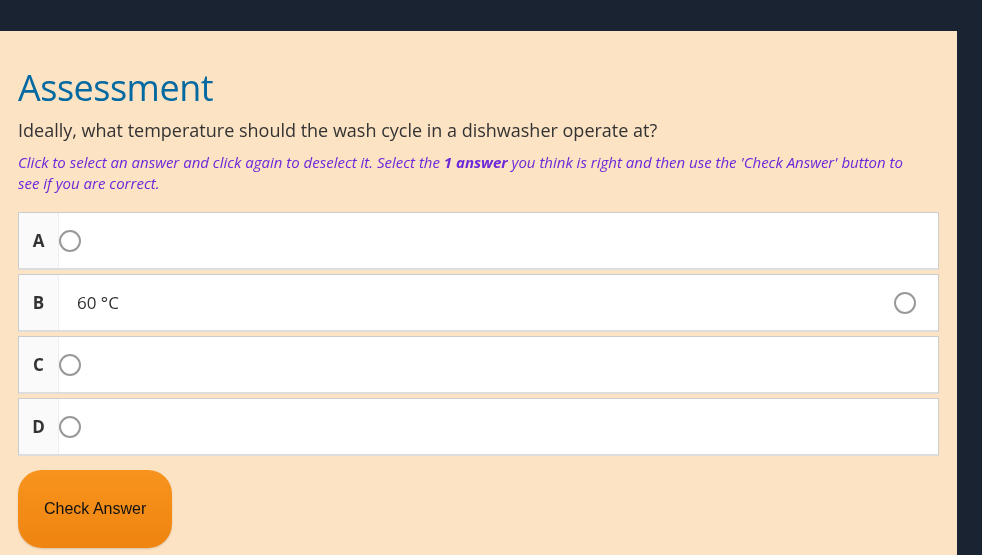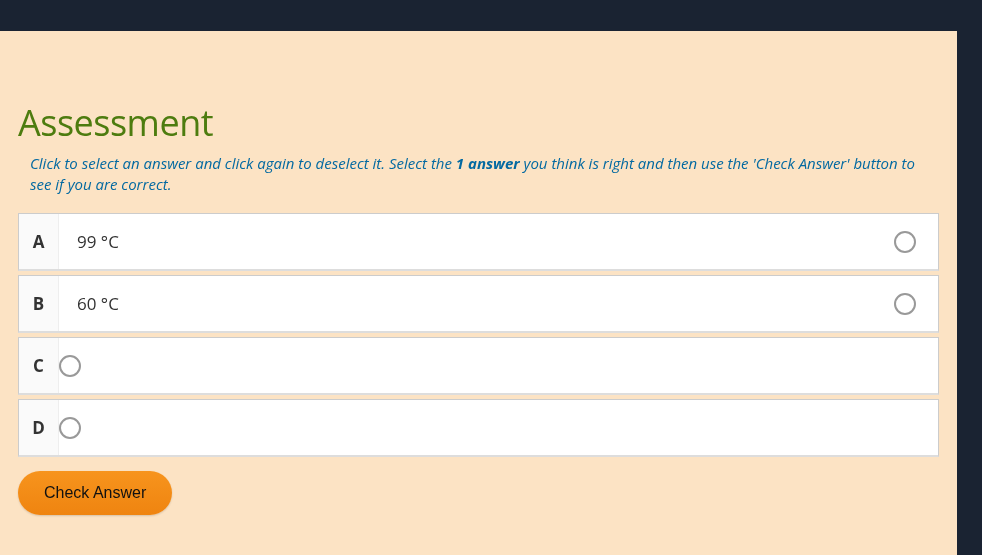"Assessment" .title { color: #4d7c0f -> #0369a1; margin-top: 35px -> none }
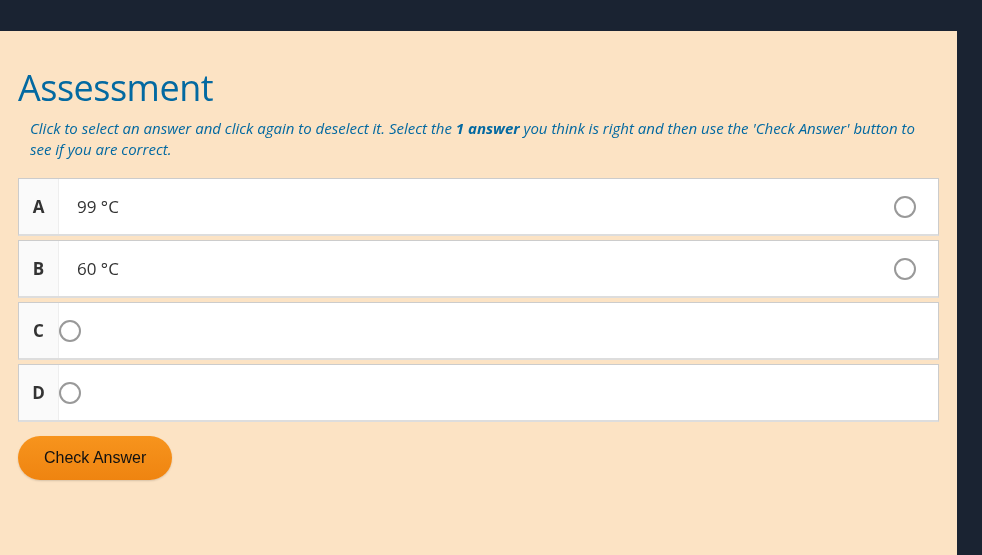"Ideally, what temperature should the" div.question { html: none -> <div>Ideally, what temperature should the wash cycle in a dishwasher operate at?</div> }
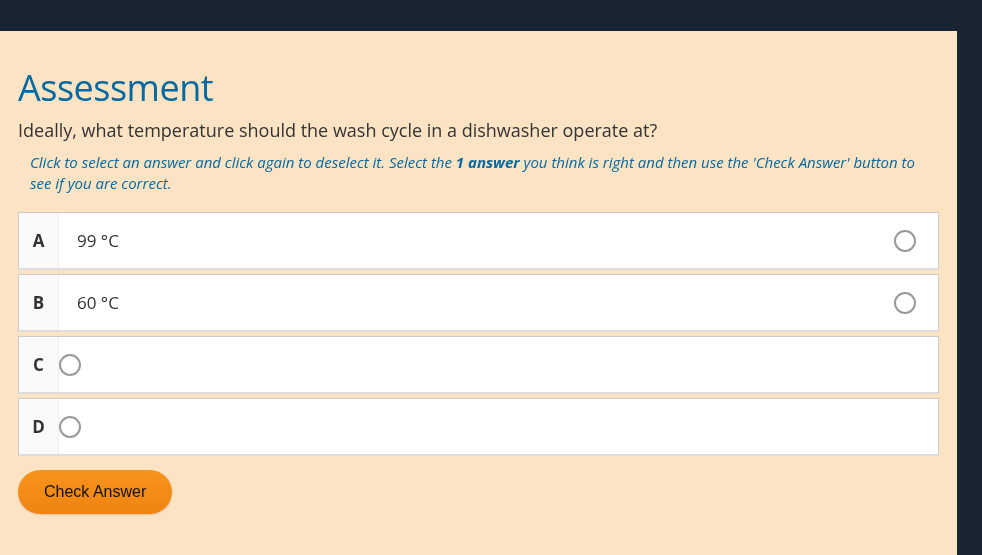"Click to select an answer" .instructions { color: #0369a1 -> #6d28d9; margin-left: 12px -> none }
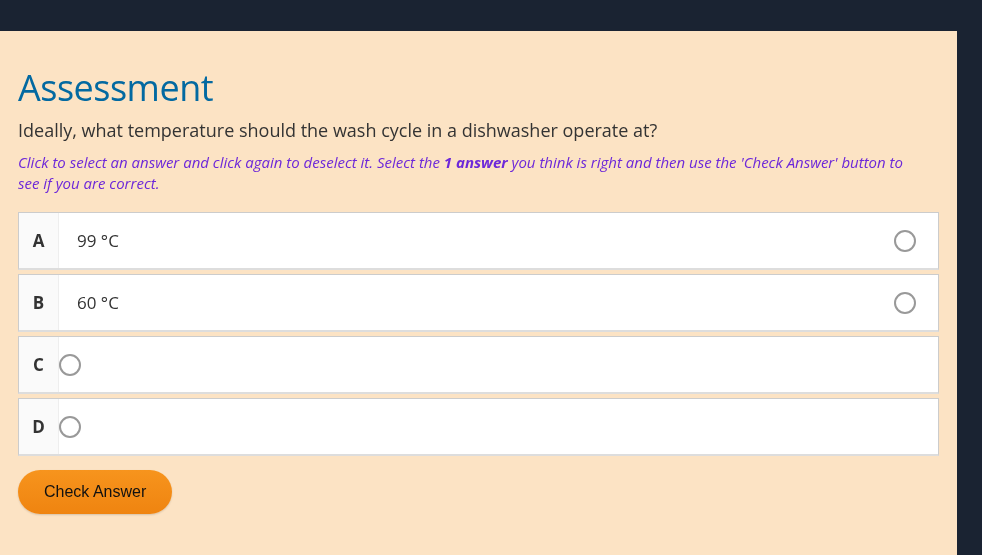"99 °C" div.answer-text { html: <div>99 °C</div> -> none }
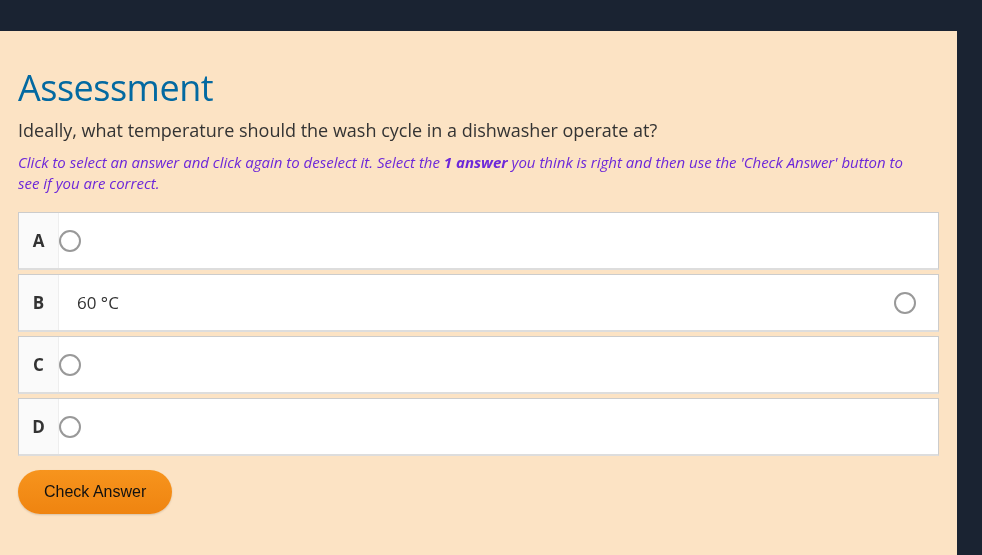"Check Answer" .check-button { padding: 13px 26px -> 30px 26px }
